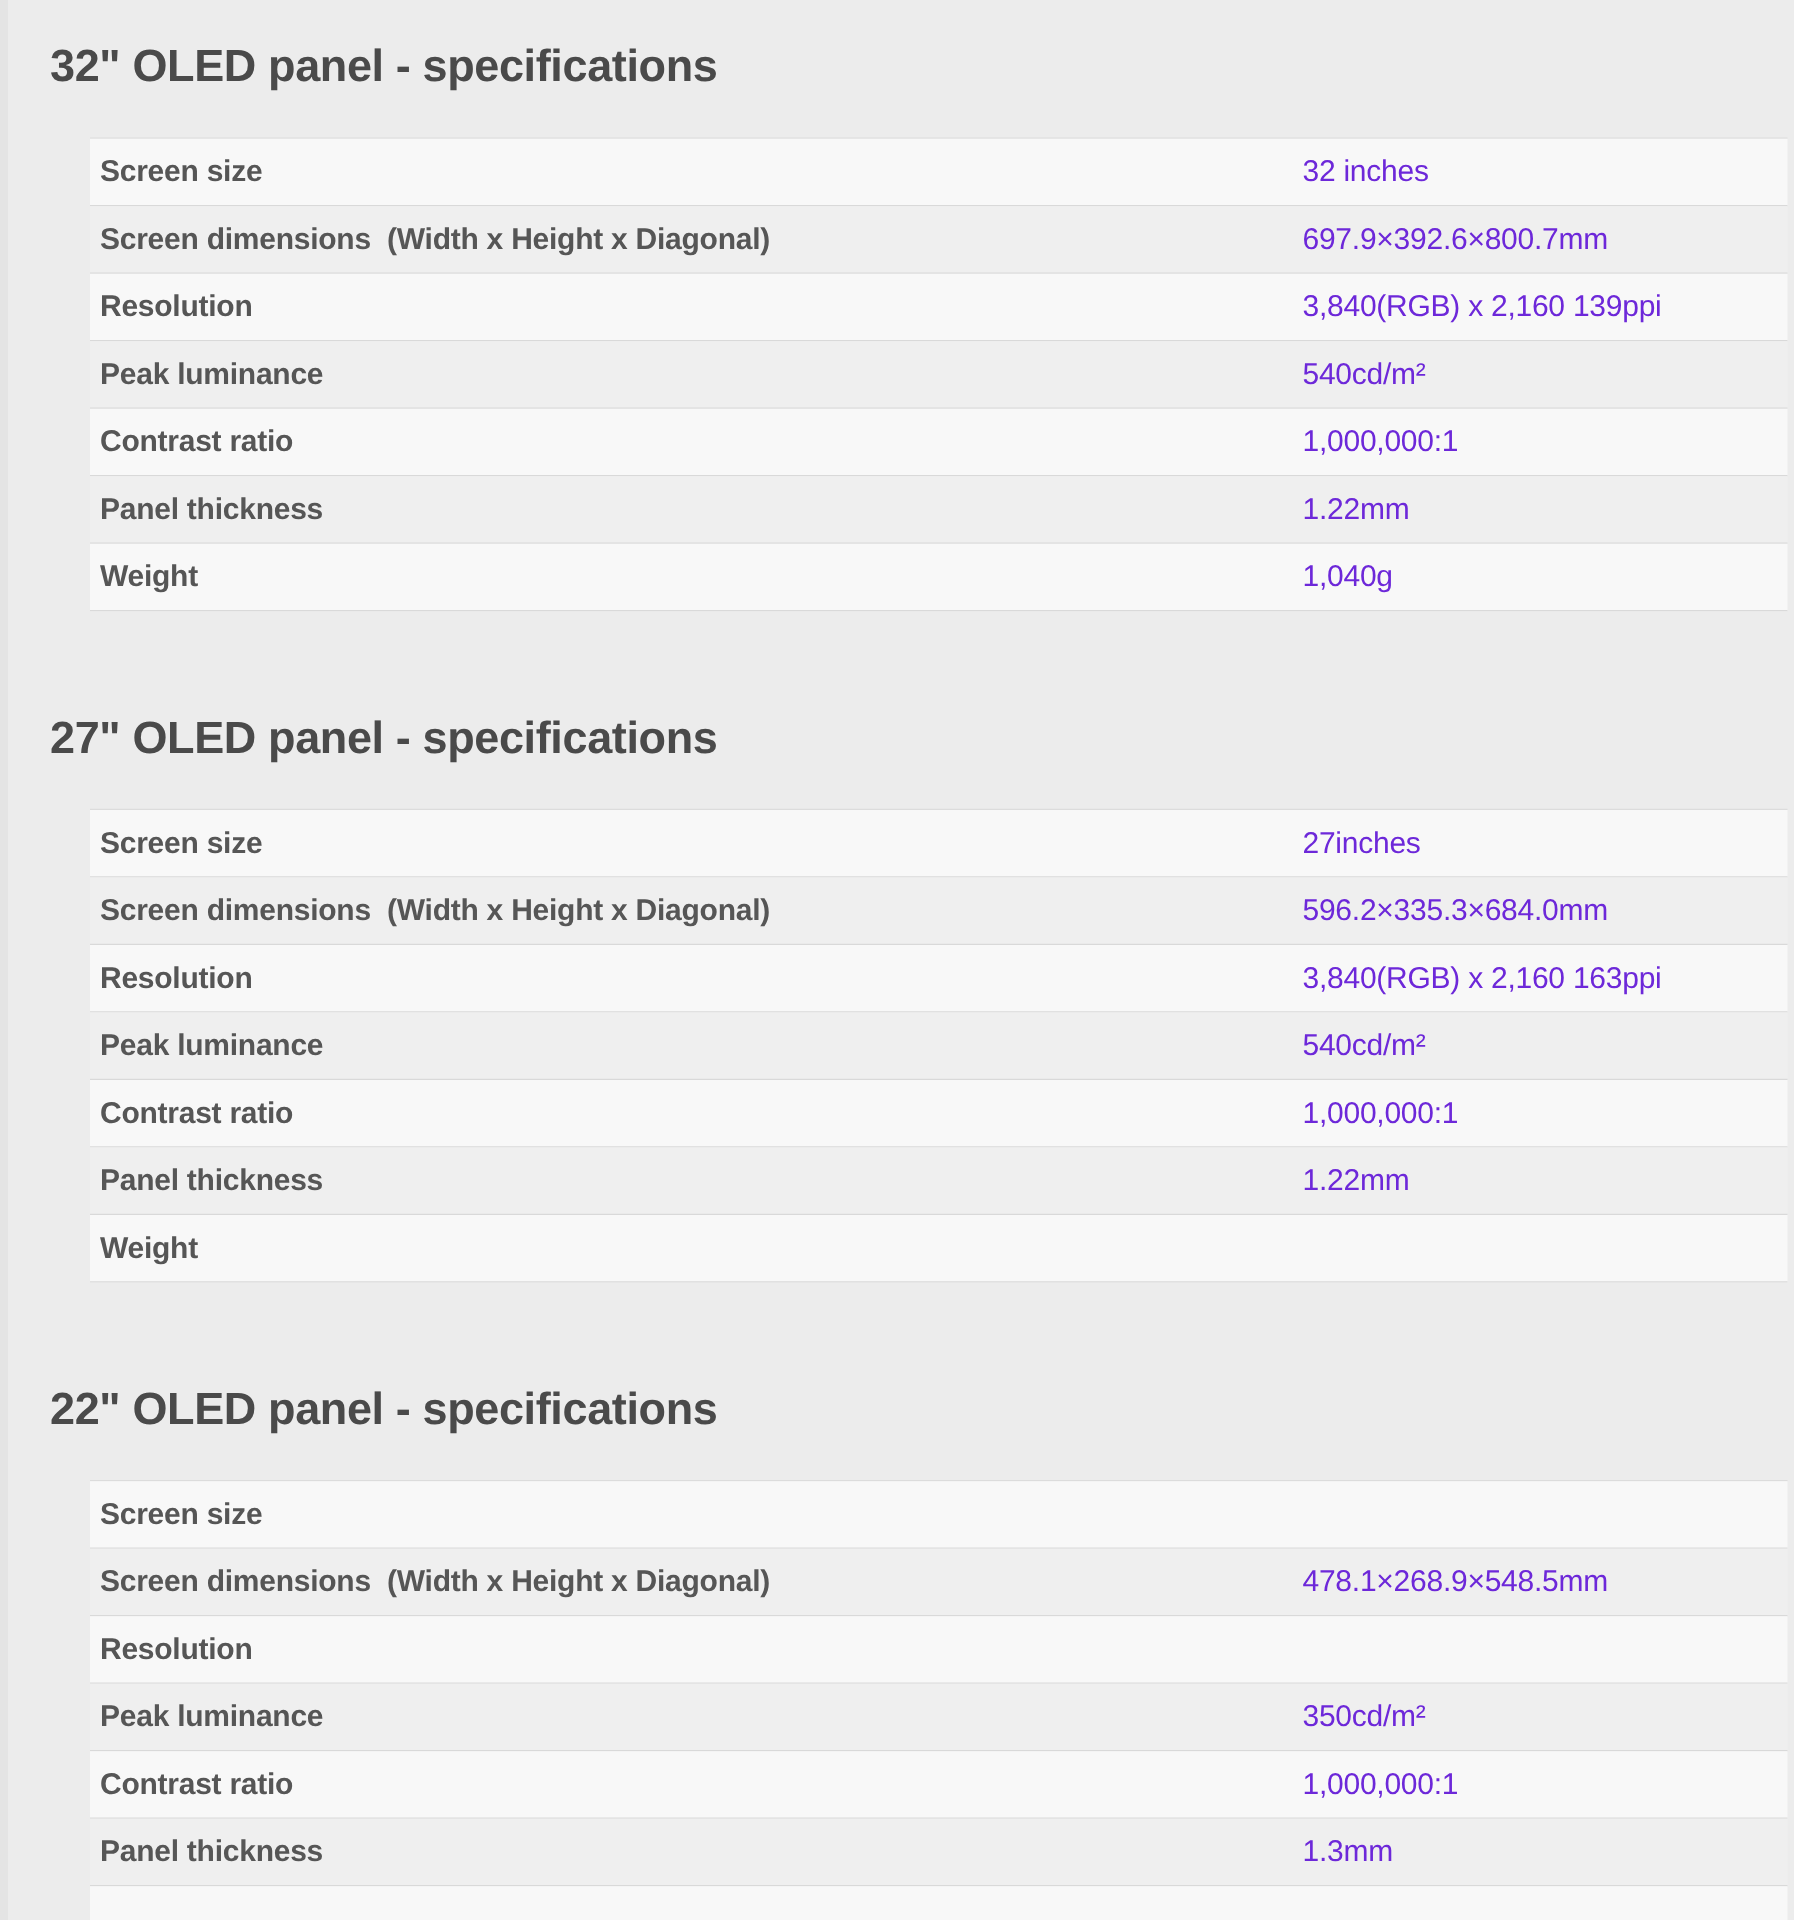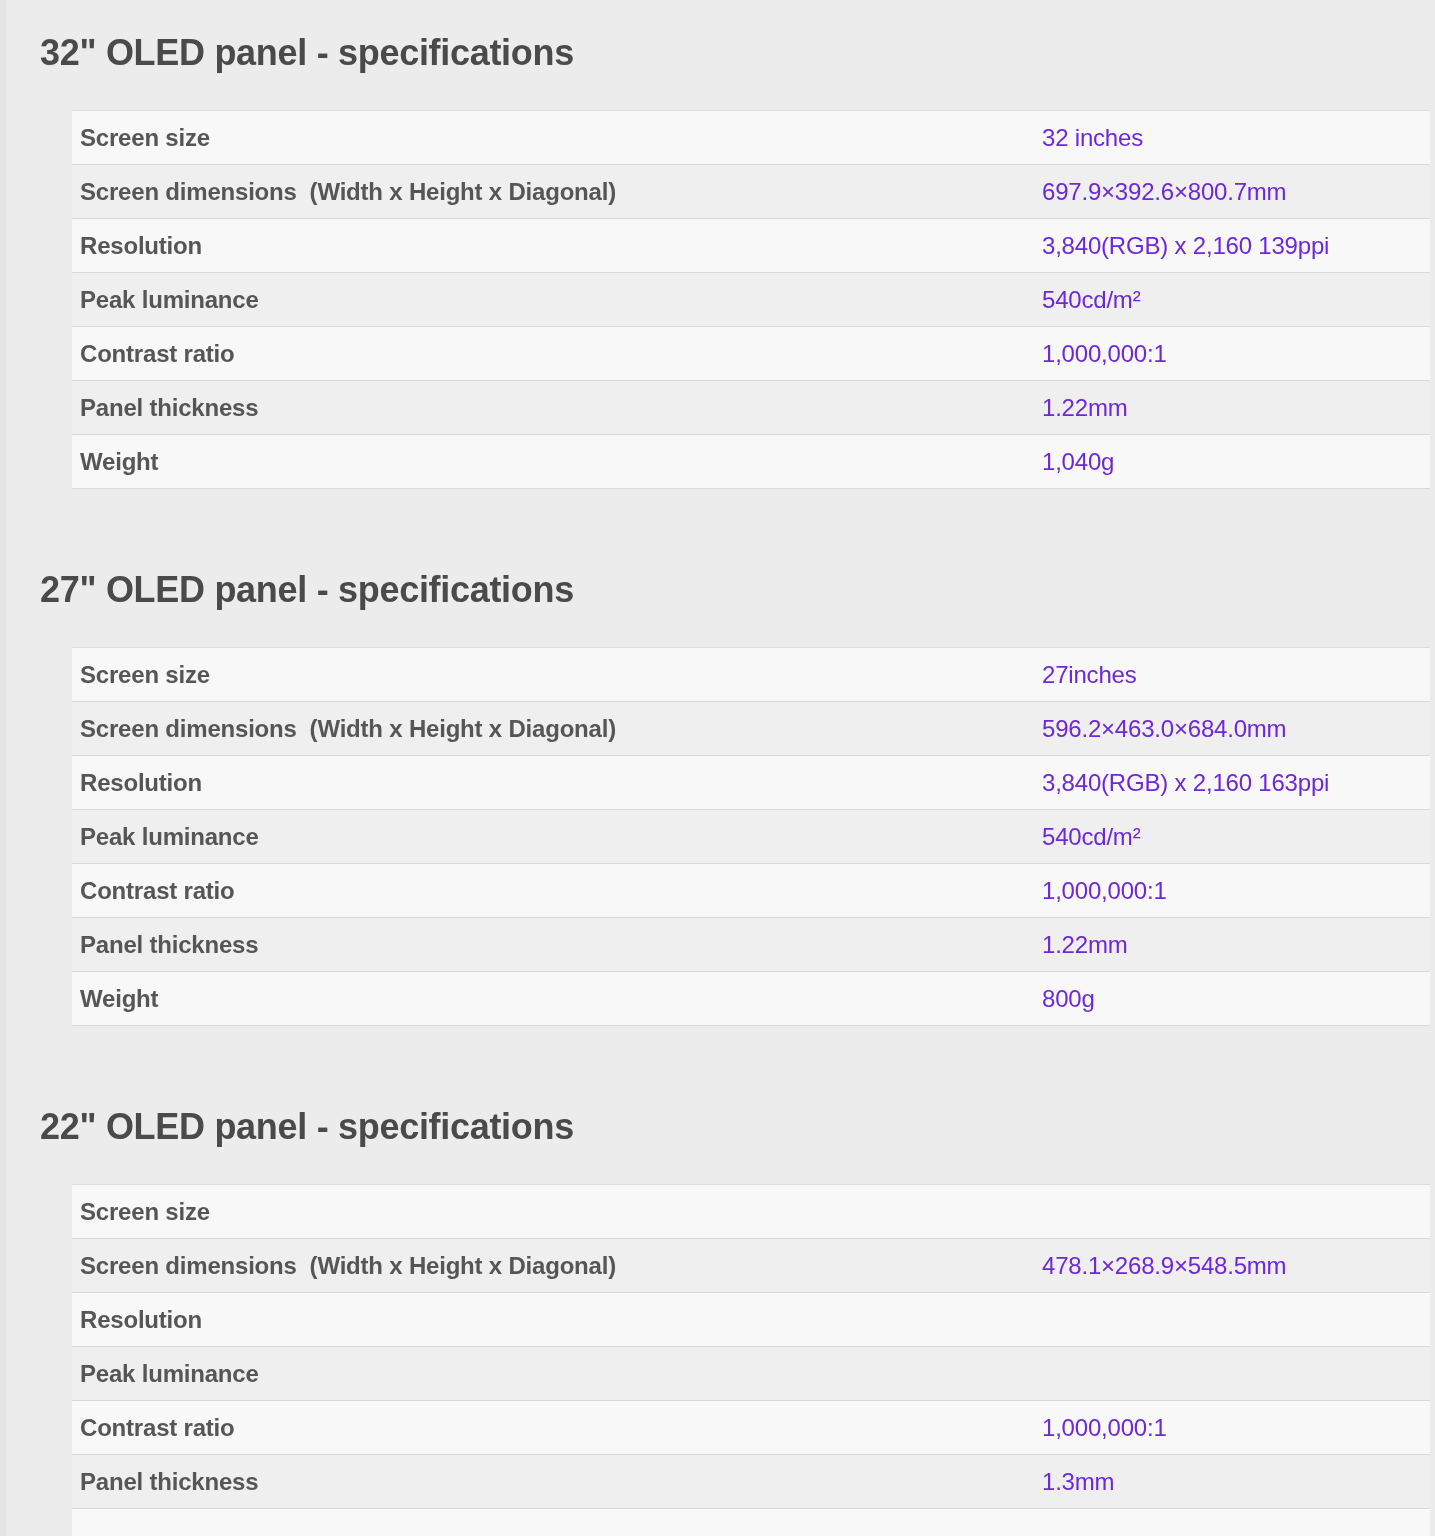"596.2×463.0×684.0mm" div.spec-value { text: 463.0 -> 335.3 }
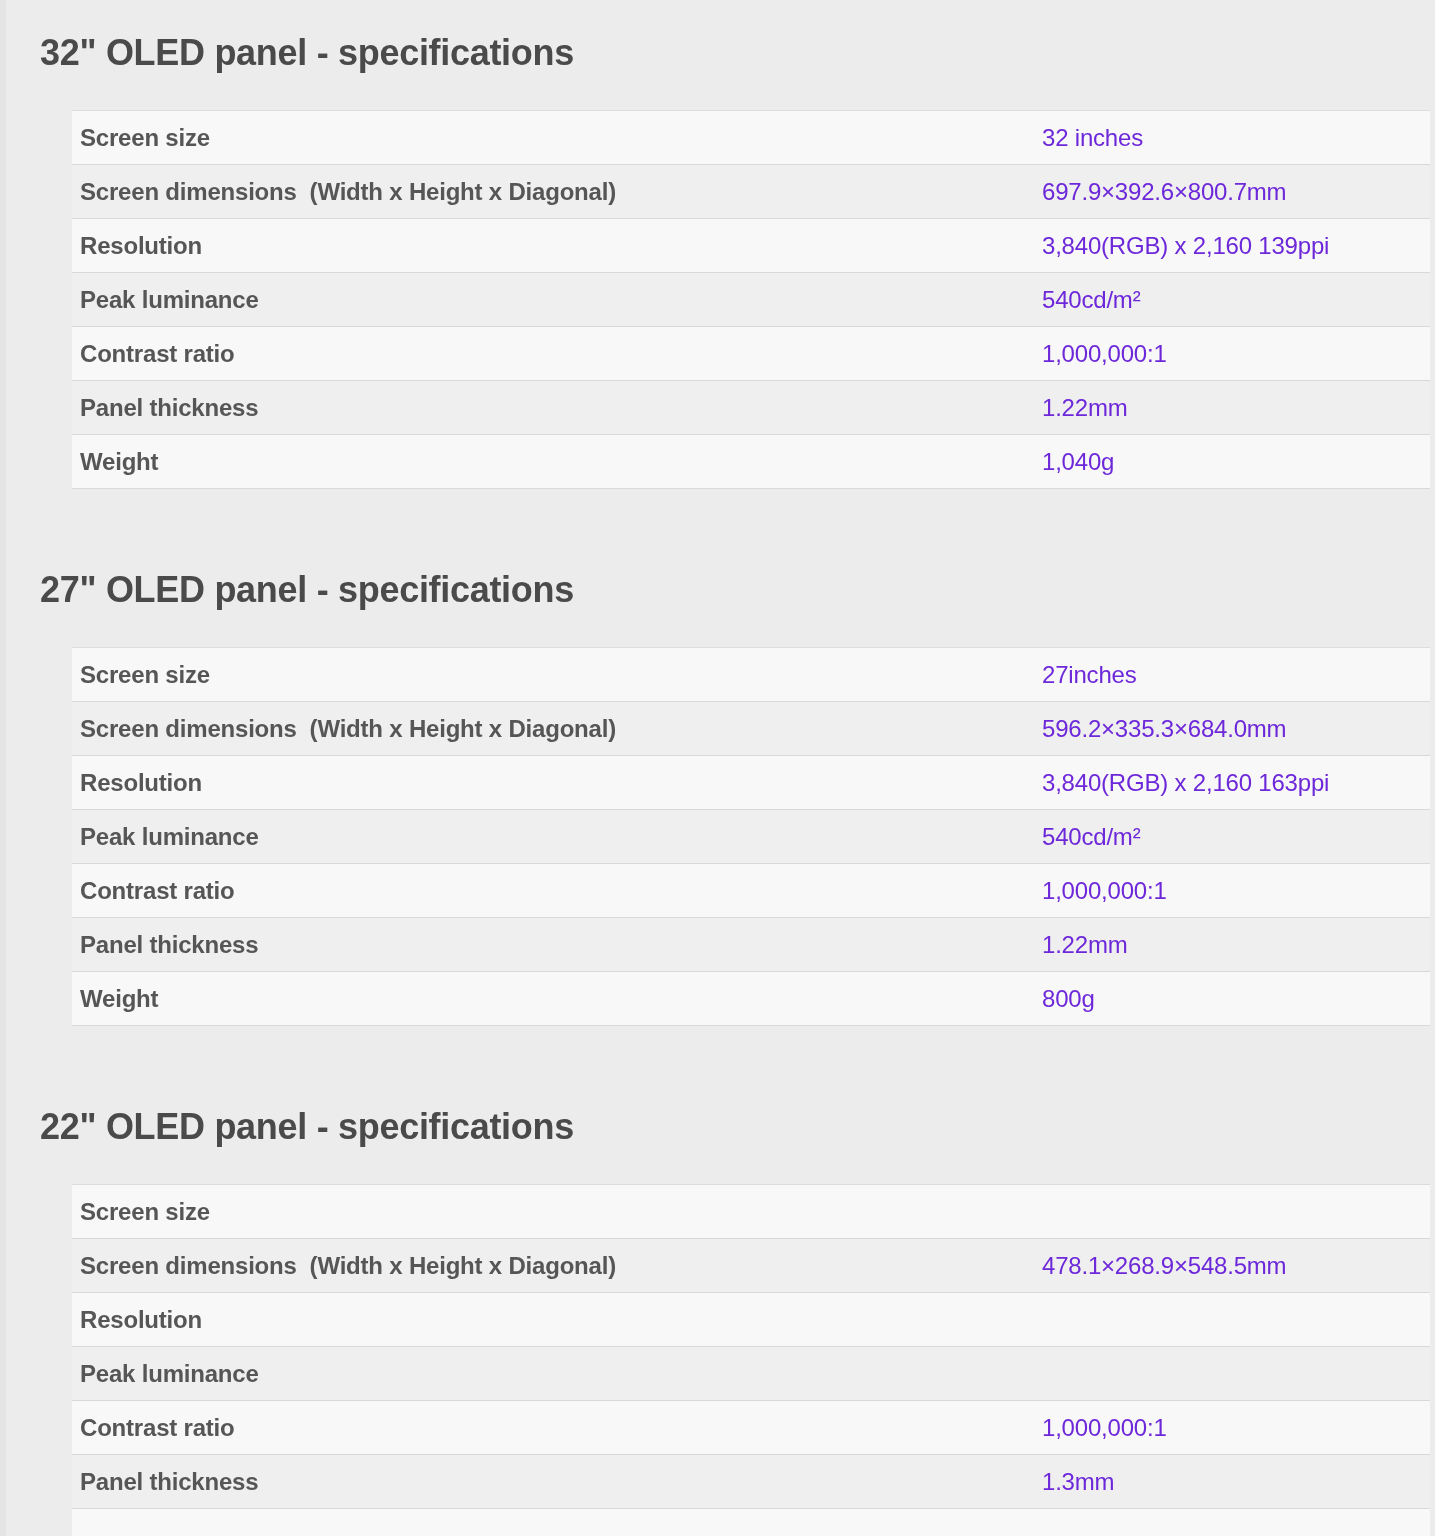"800g" div.spec-value { html: <div>800g</div> -> none }
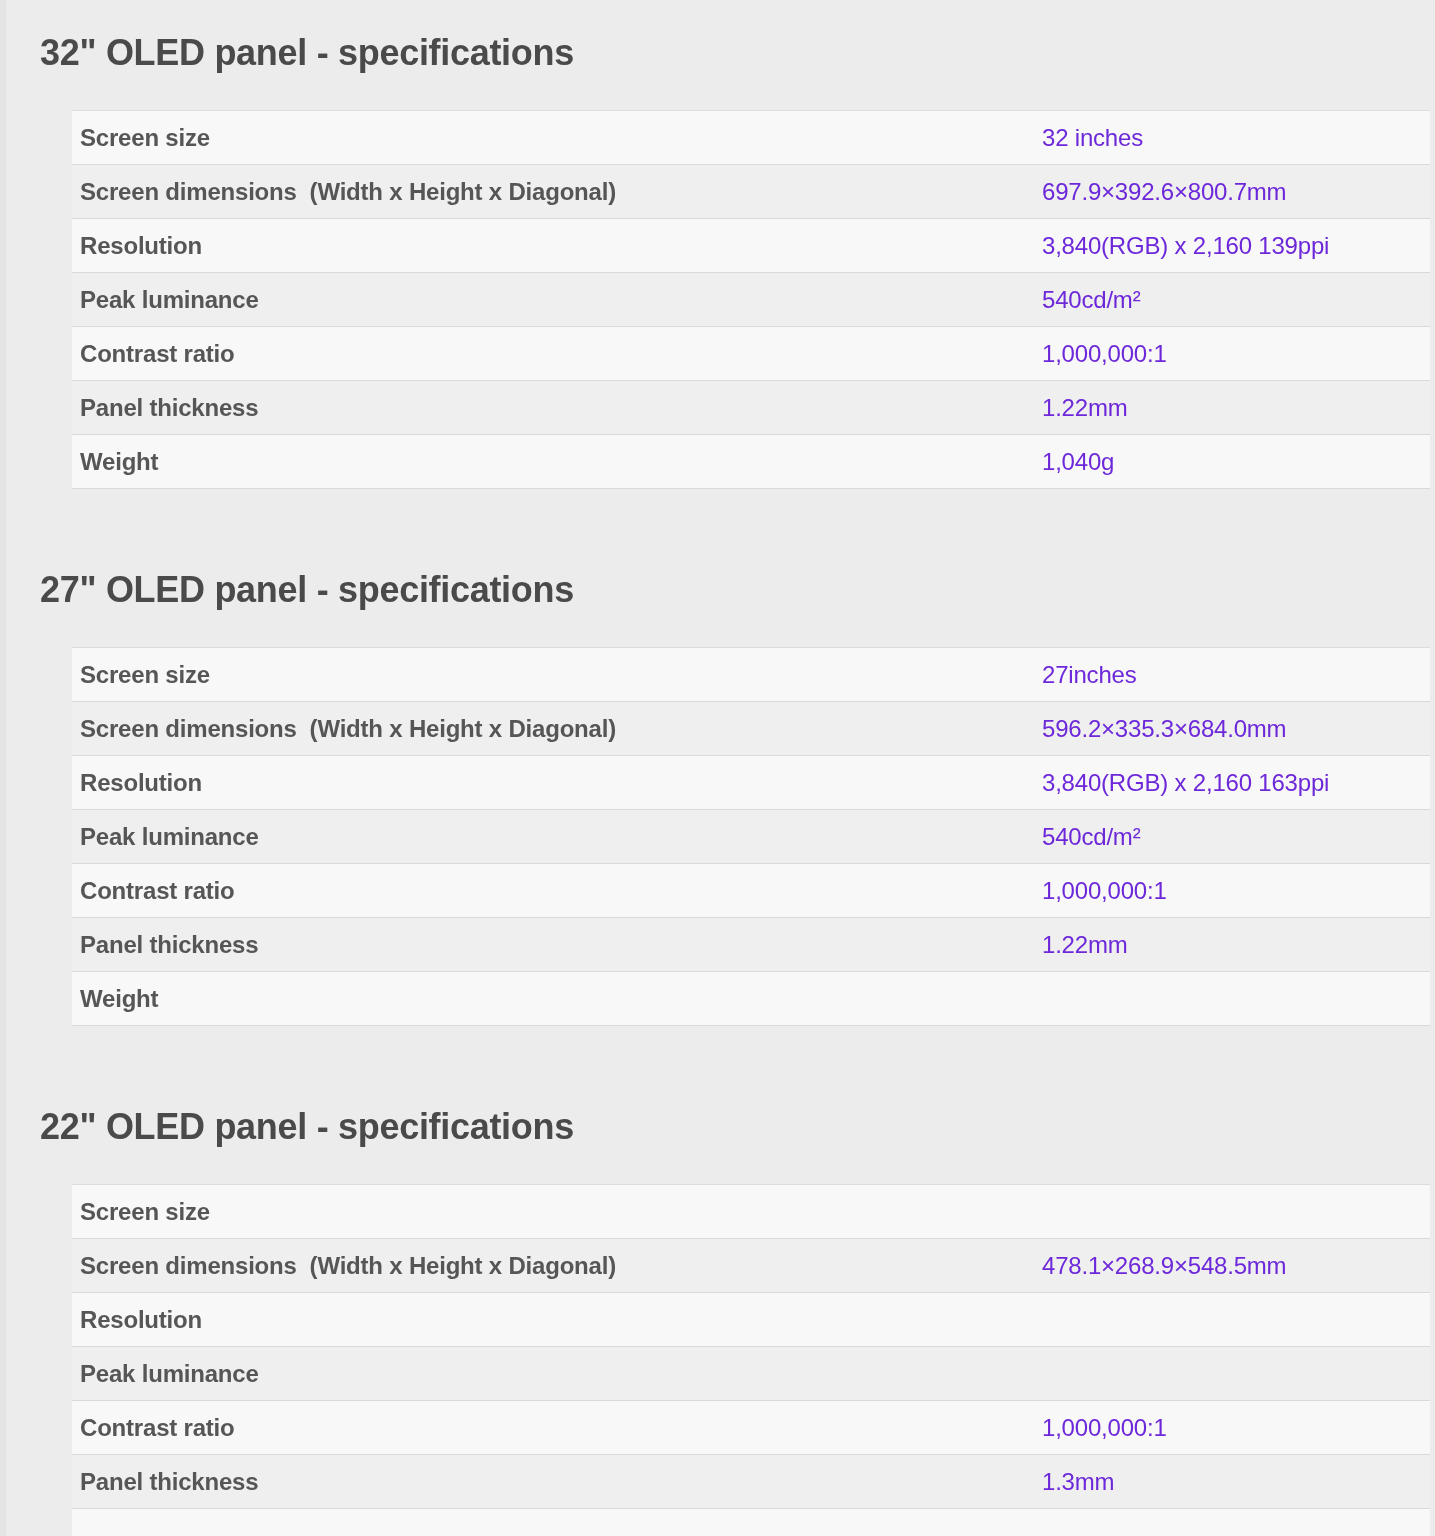"350cd/m²" div.spec-value { html: none -> <div>350cd/m²</div> }
